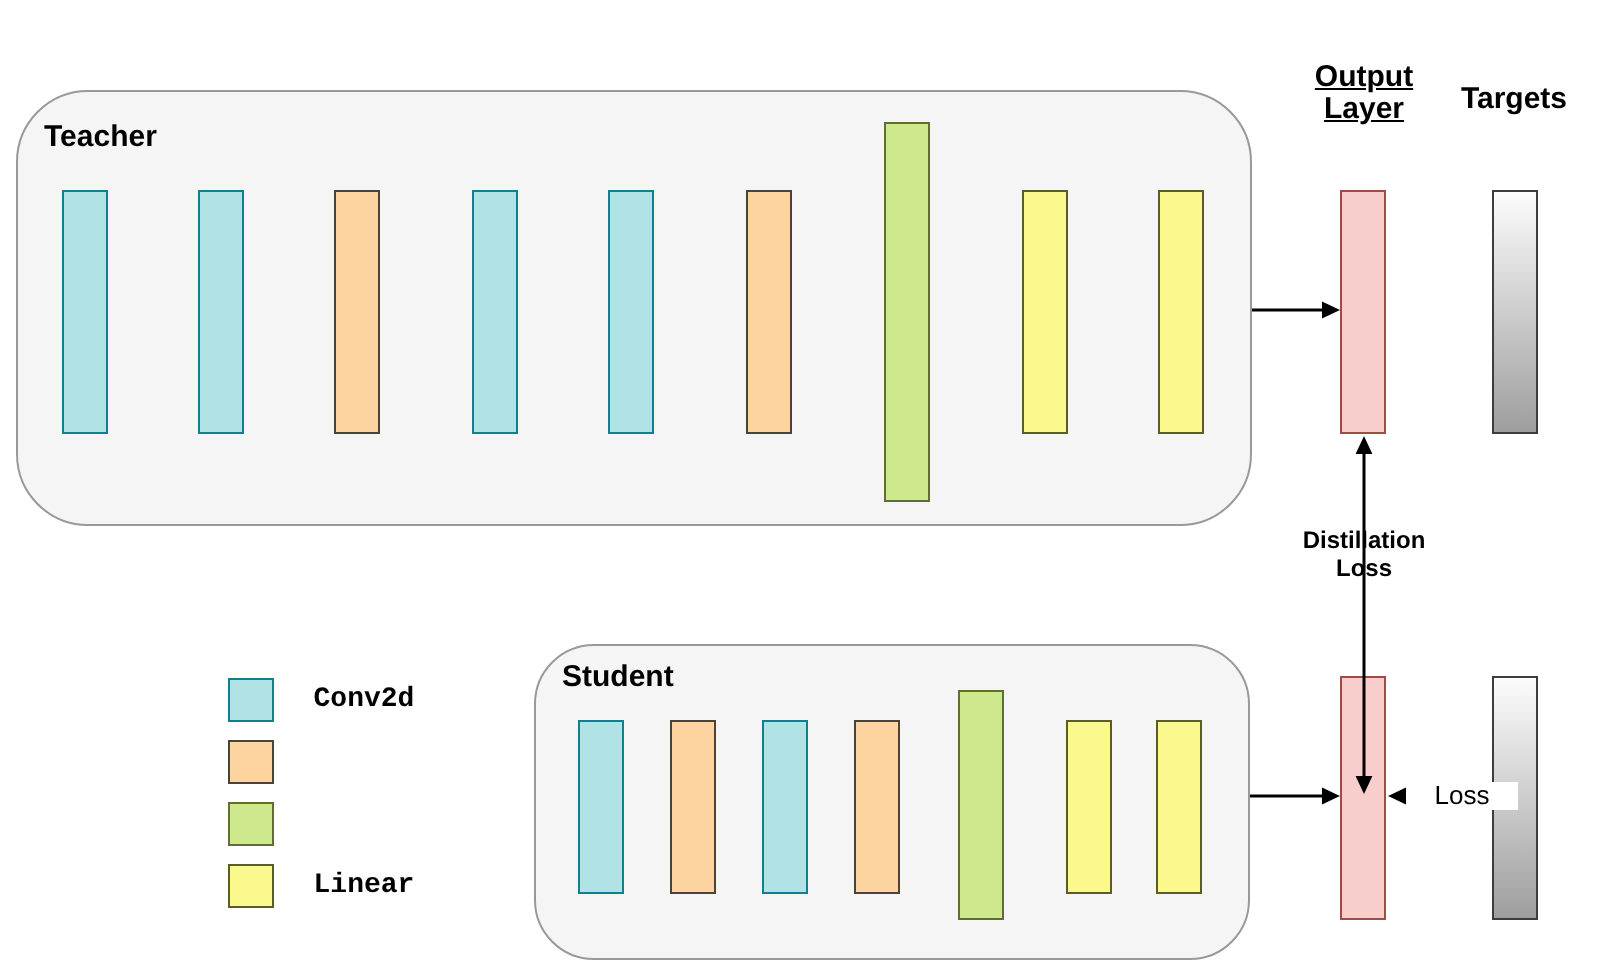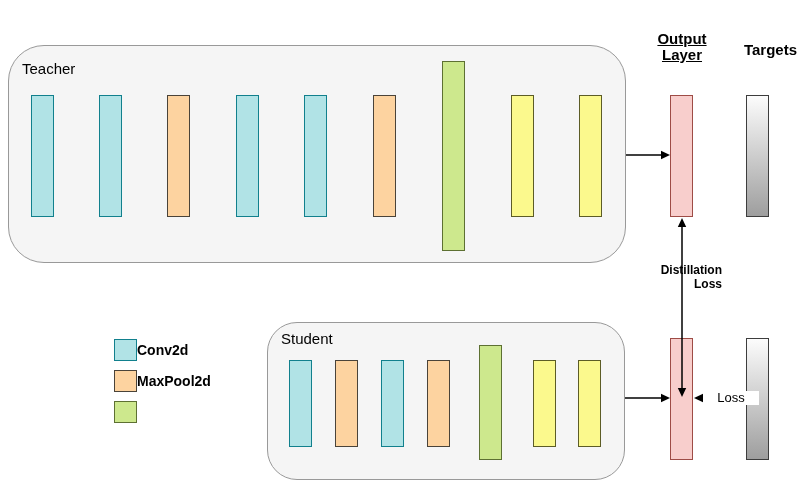"Targets" #targets-label { text-align: right -> none }
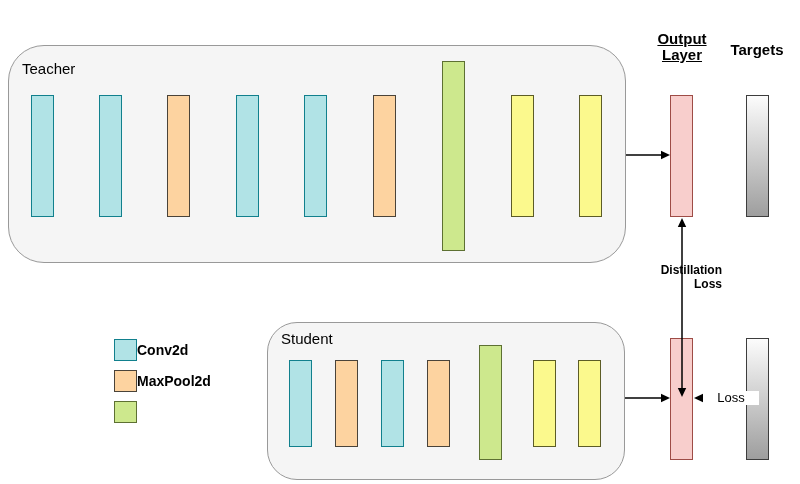"Teacher" .net-label { font-weight: normal -> bold }
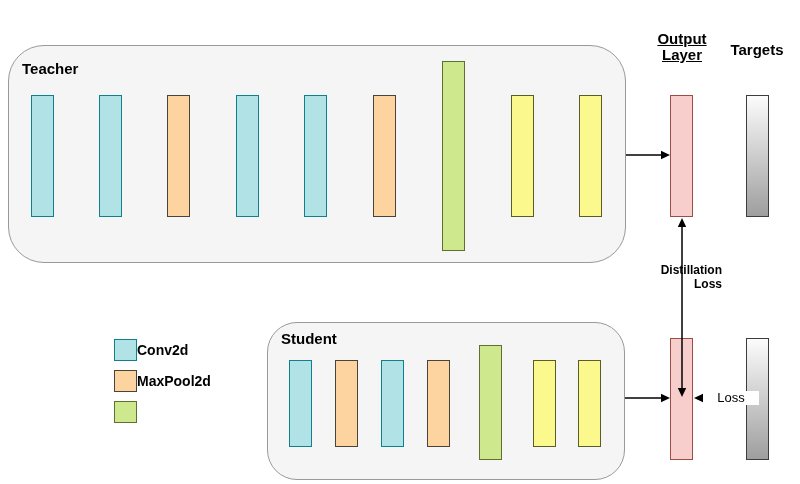"Distillation Loss" #distillation-label { text-align: right -> center }
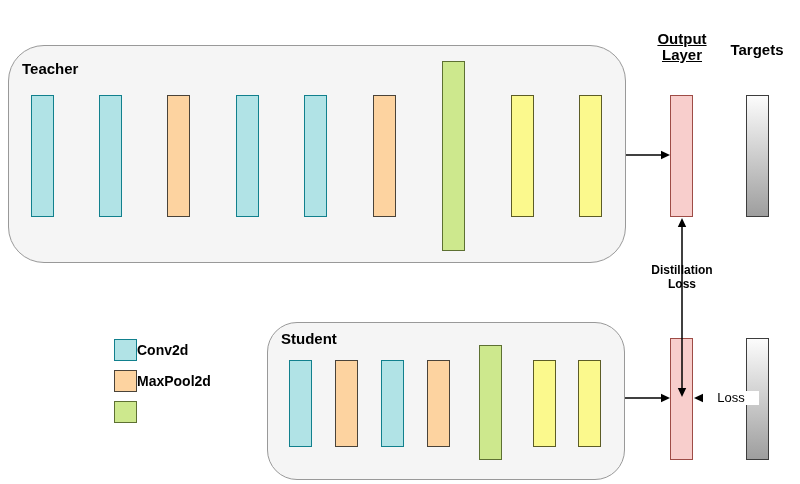"Conv2d" .legend-text { font-family: none -> Liberation Mono, monospace; text-align: left -> center }
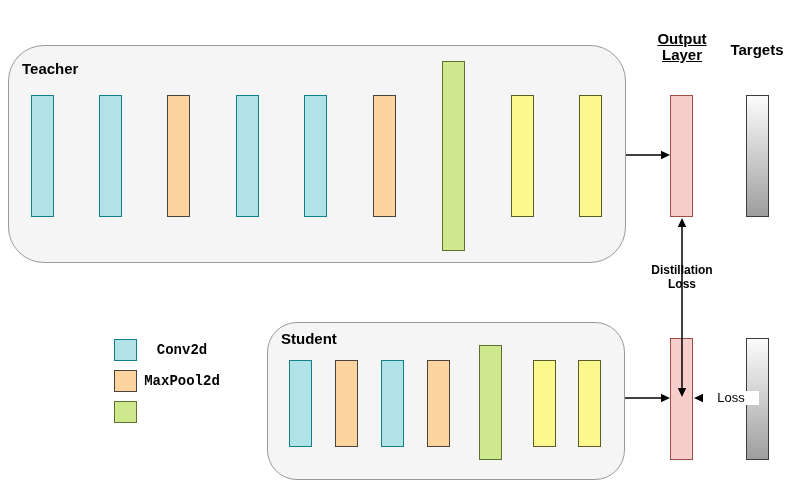"MaxPool2d" div.legend-text { html: <div>MaxPool2d</div> -> none }
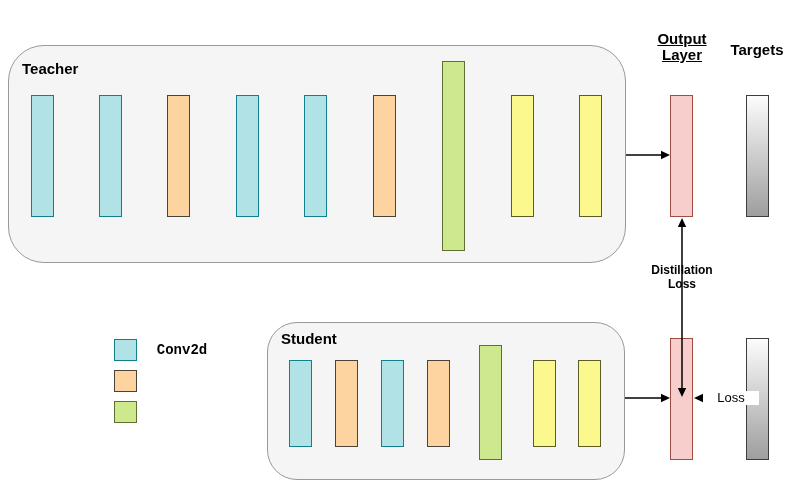"Linear" div.legend-row { html: none -> <div> <div></div> <div>Linear</div> </div> }
